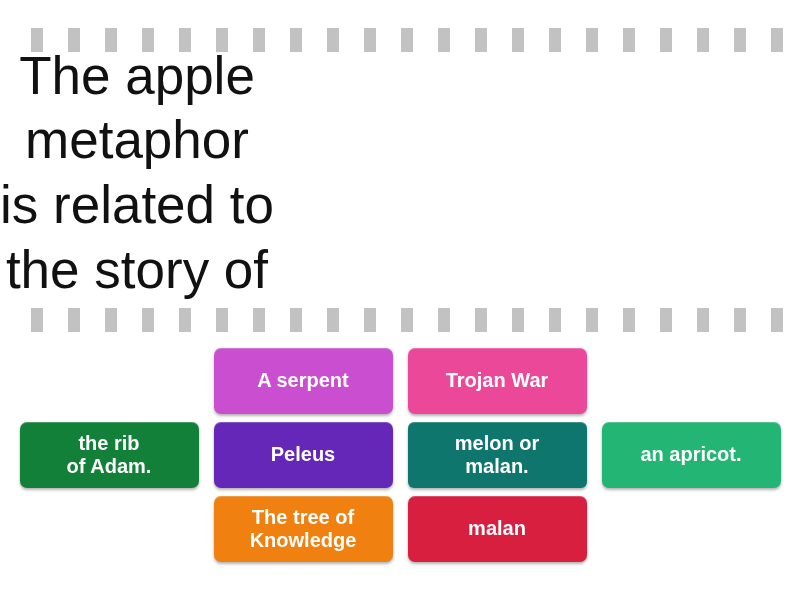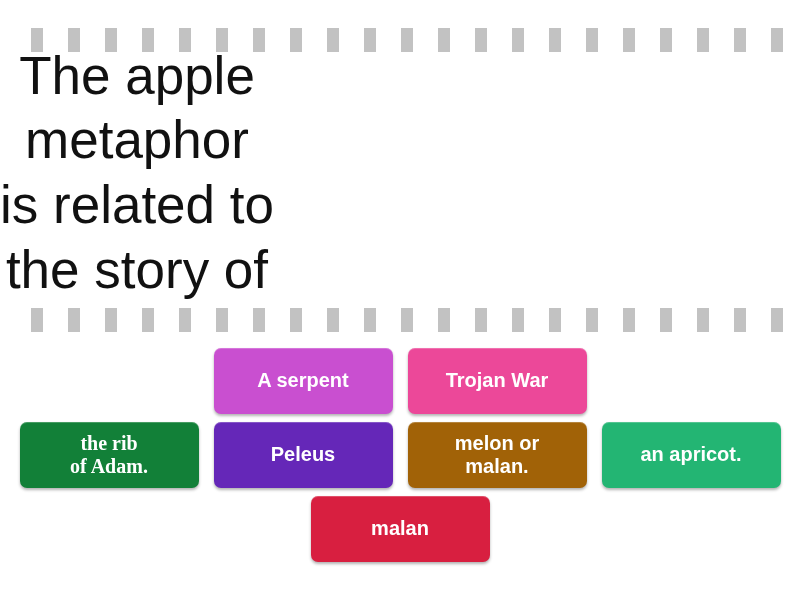"the rib" div.tile { font-family: Liberation Serif, serif -> none }
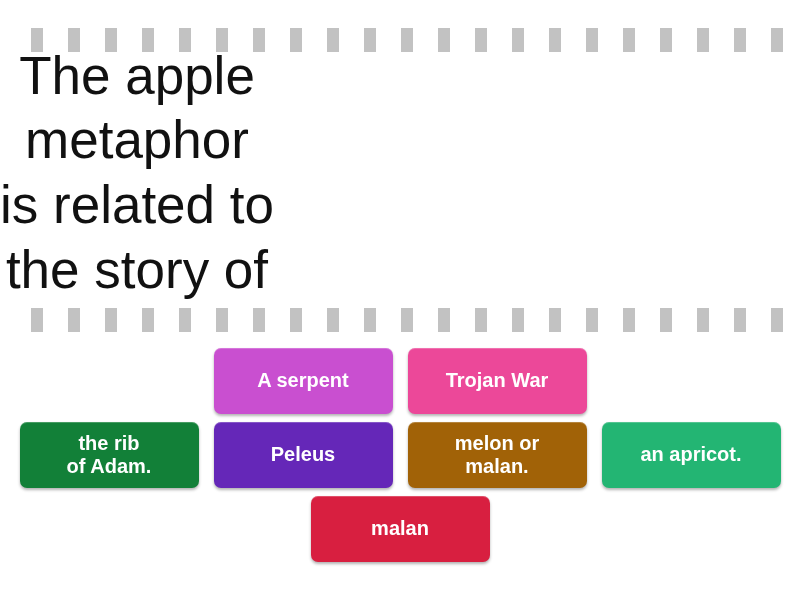"melon or" div.tile { background: #a16207 -> #0f766e; border-radius: none -> 6px }
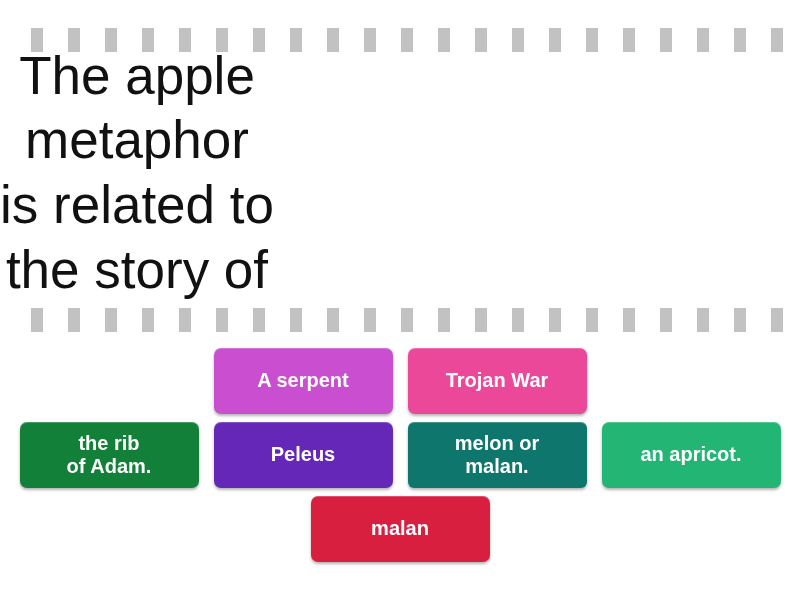"The tree of" div.tile { html: none -> <div>The tree of Knowledge</div> }
